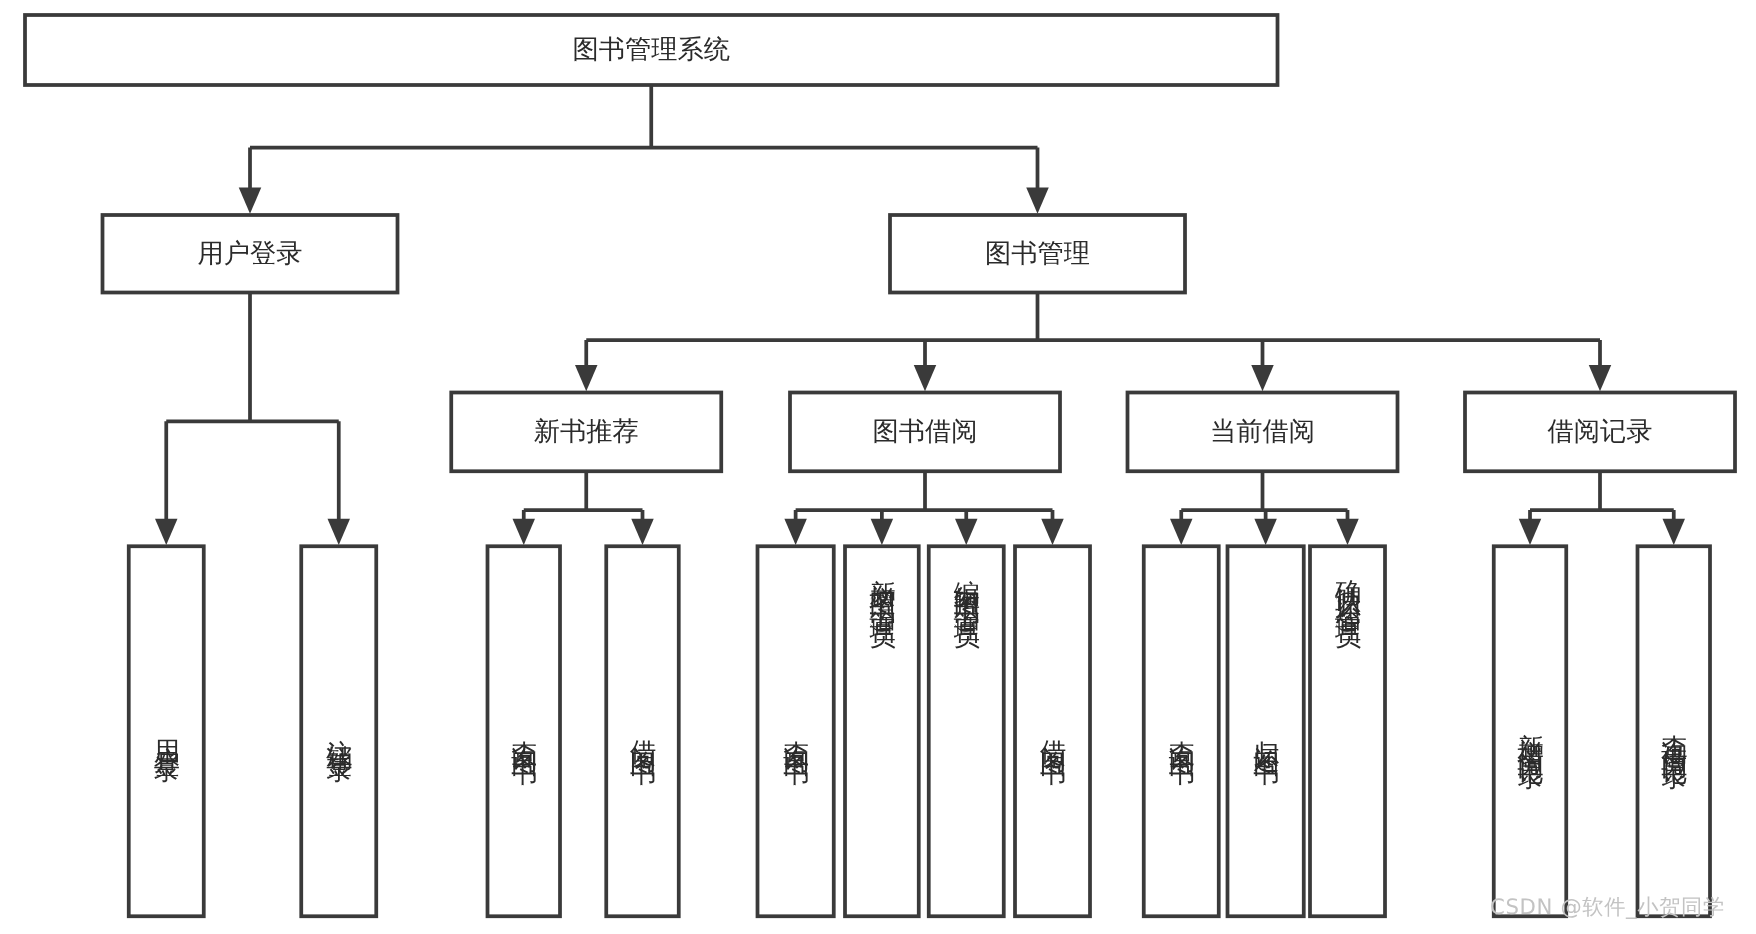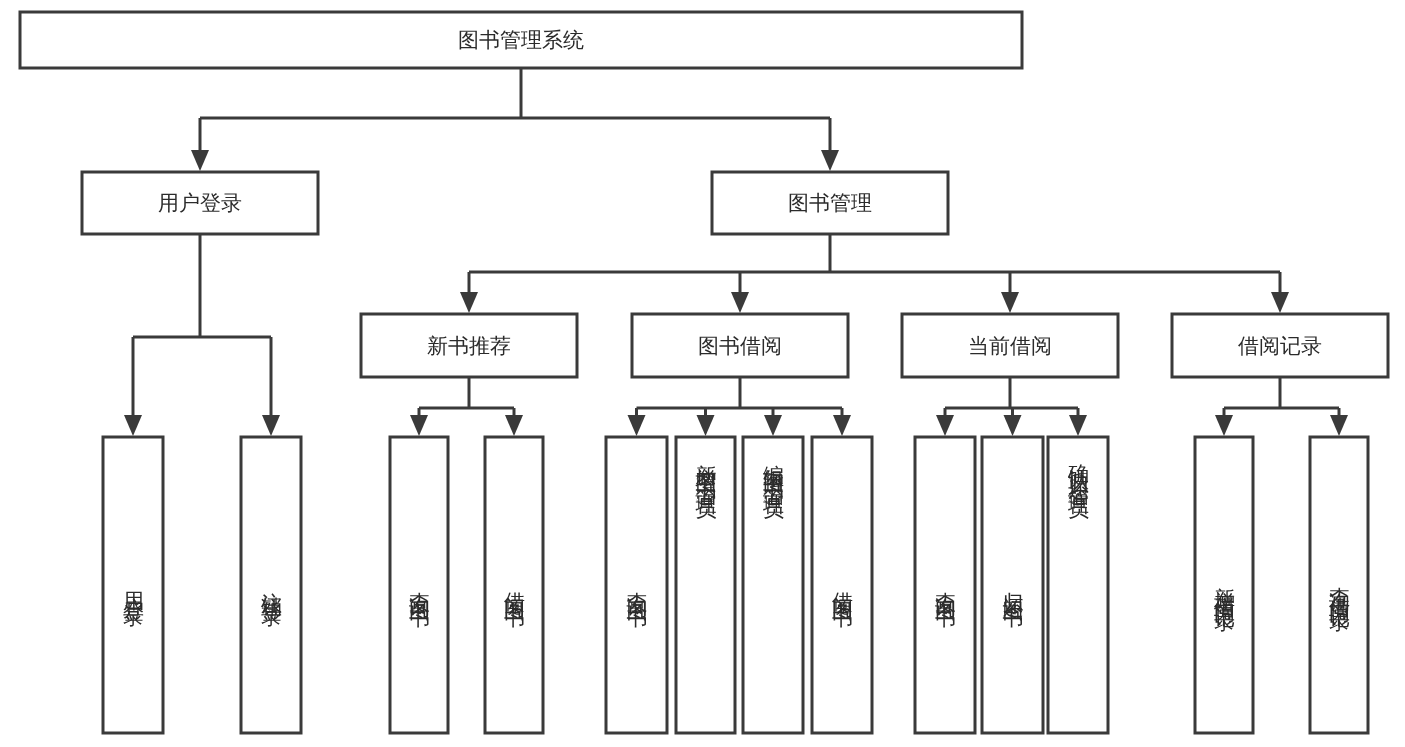"CSDN @软件_小贺同学" div.watermark-text { html: none -> <div>CSDN @软件_小贺同学</div> }
